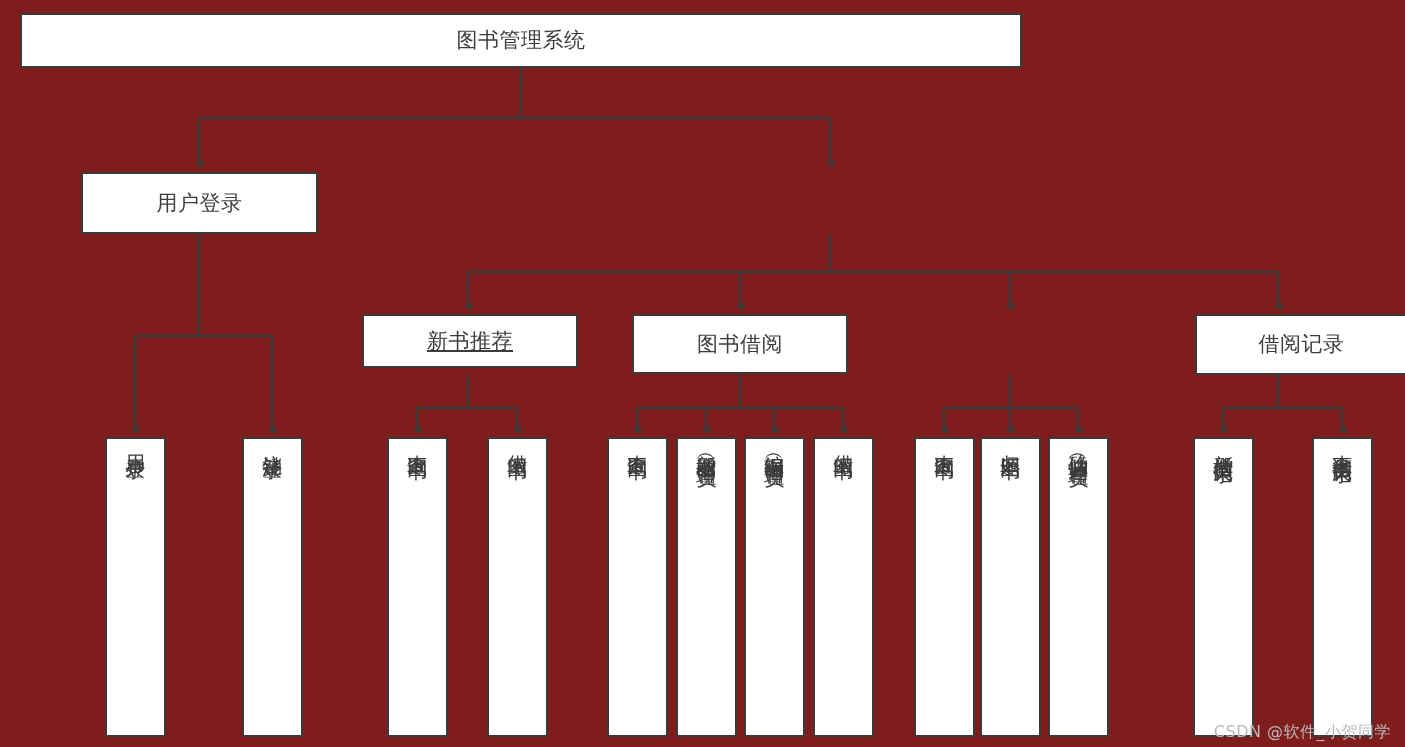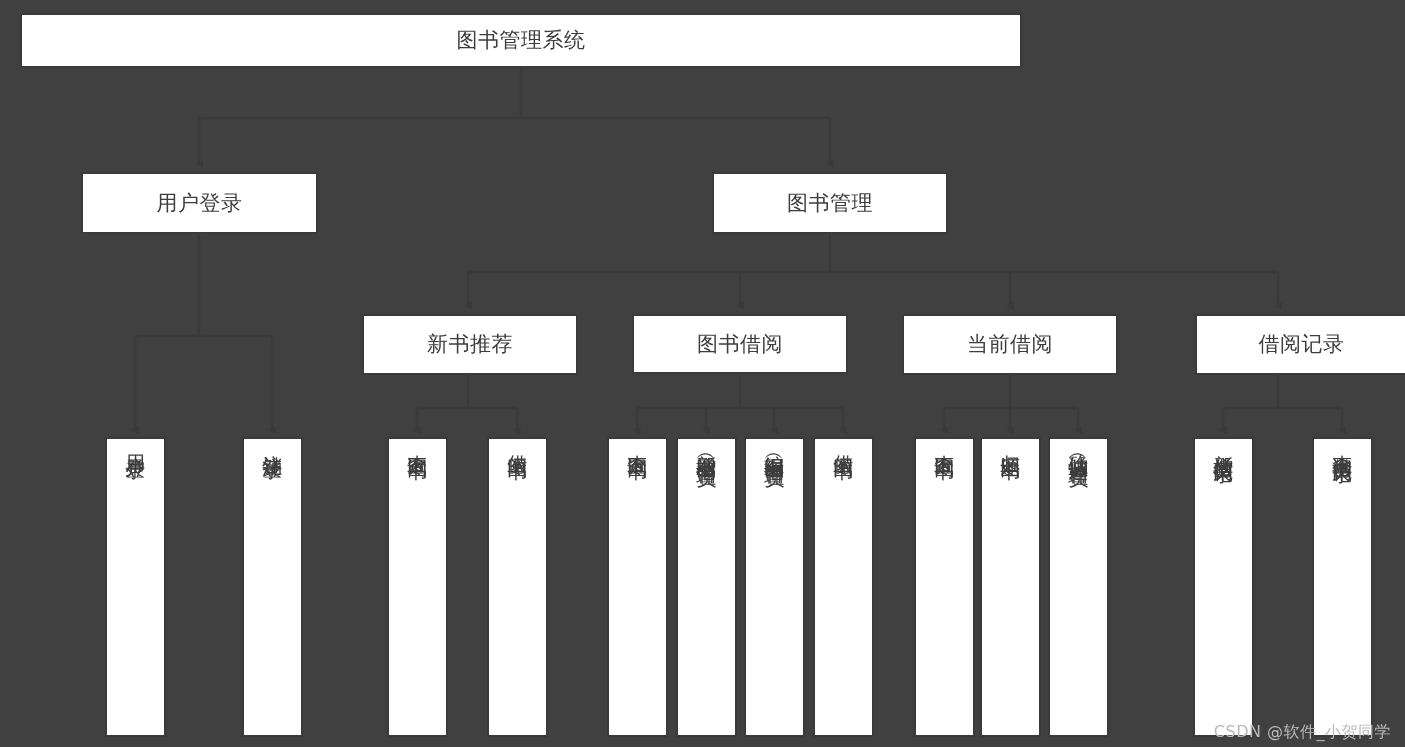"图书管理系统" #diagram-canvas { background: #404040 -> #7f1d1d }
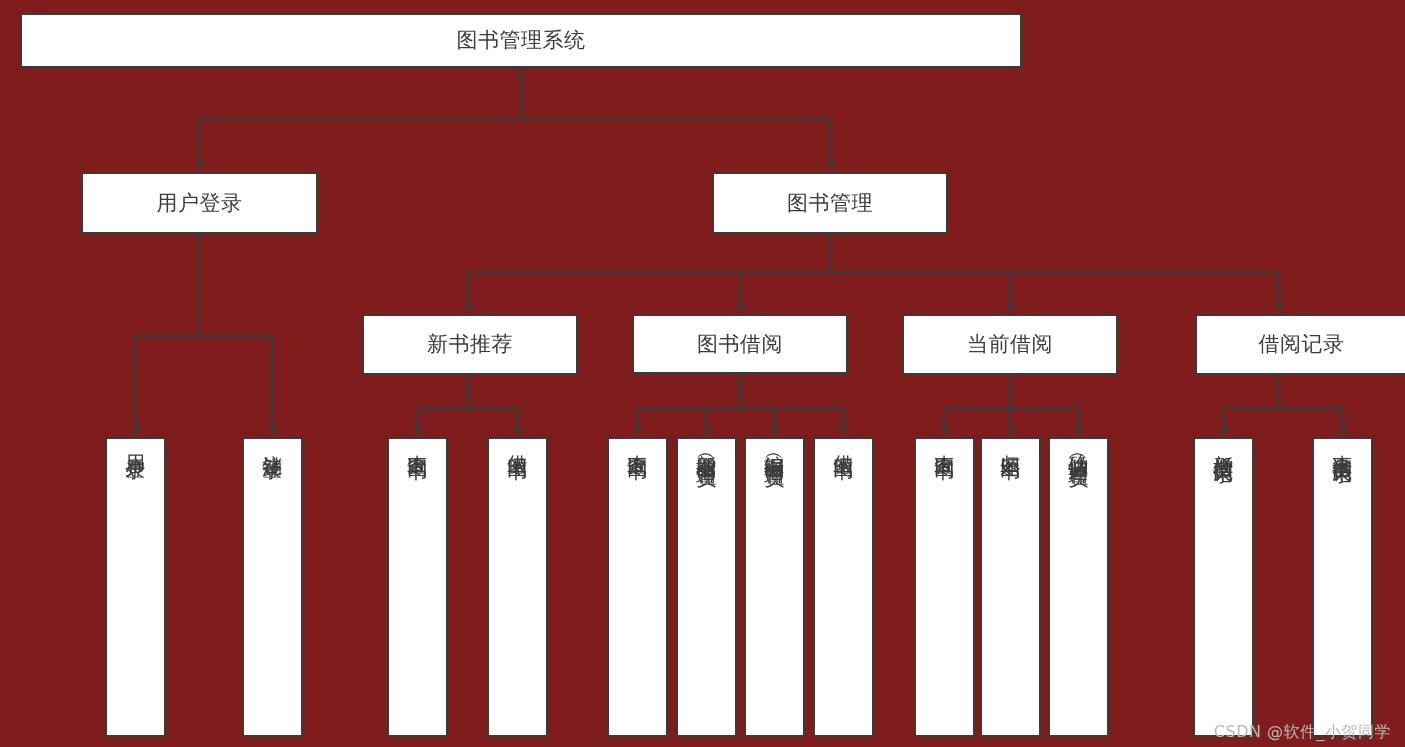"图书管理" div.node { html: <div> <span>图书管理</span> </div> -> none }
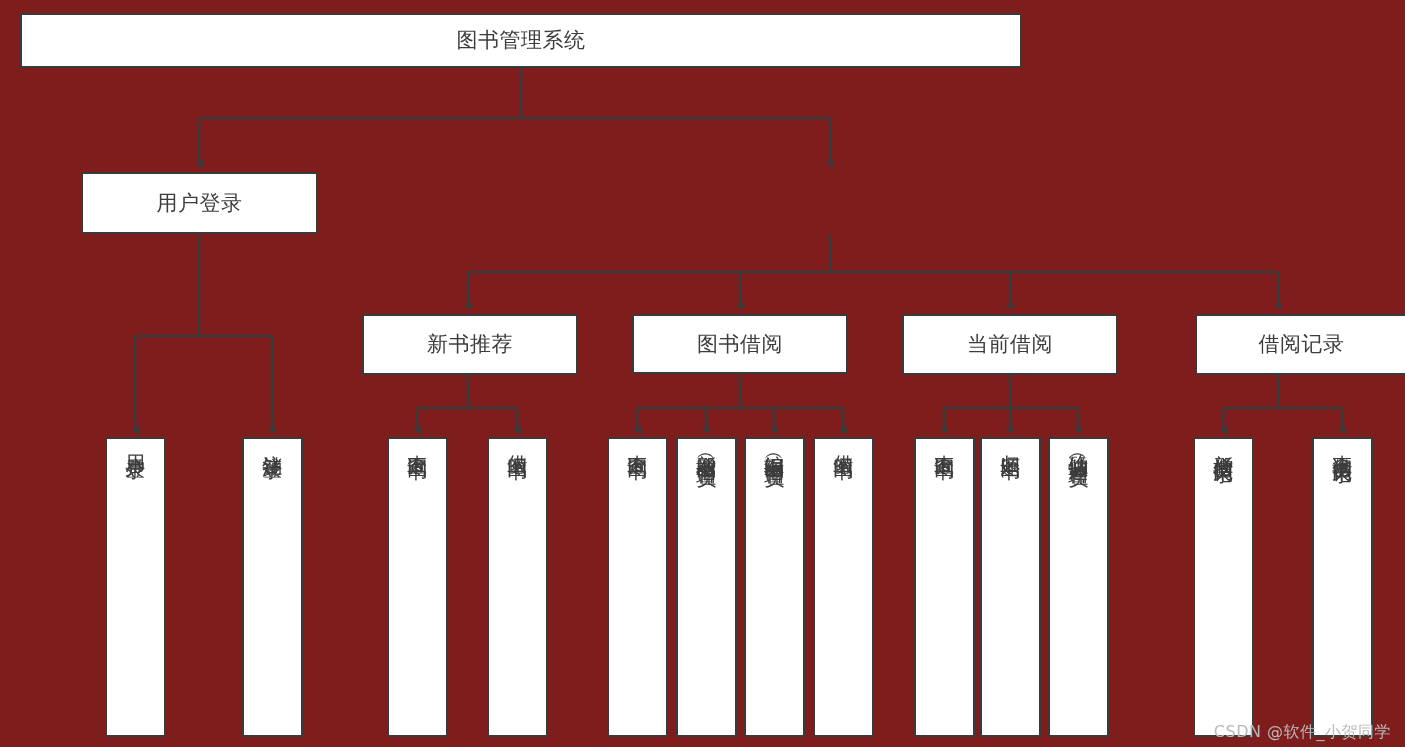"新书推荐" div.node { height: 61px -> 54px; text-decoration: none -> underline }
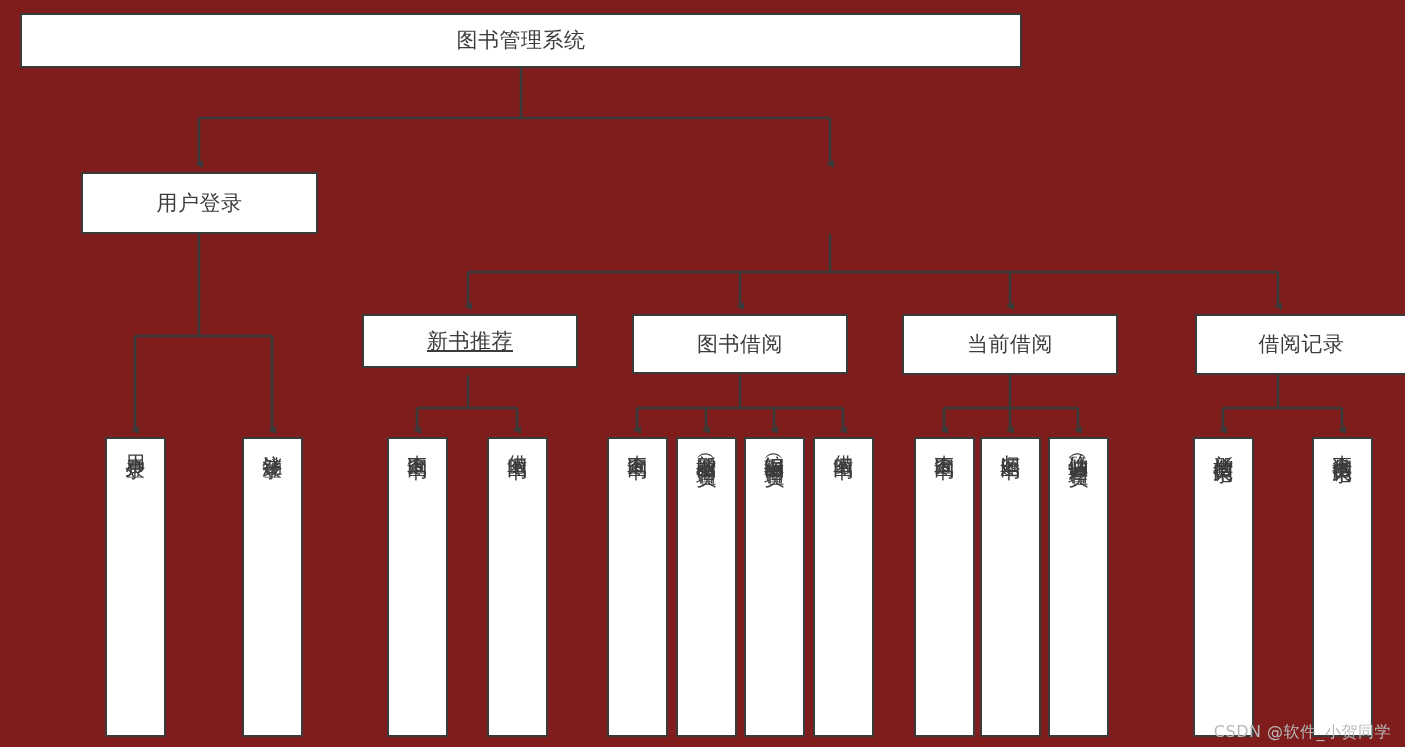"当前借阅" div.node { html: <div> <span>当前借阅</span> </div> -> none }
